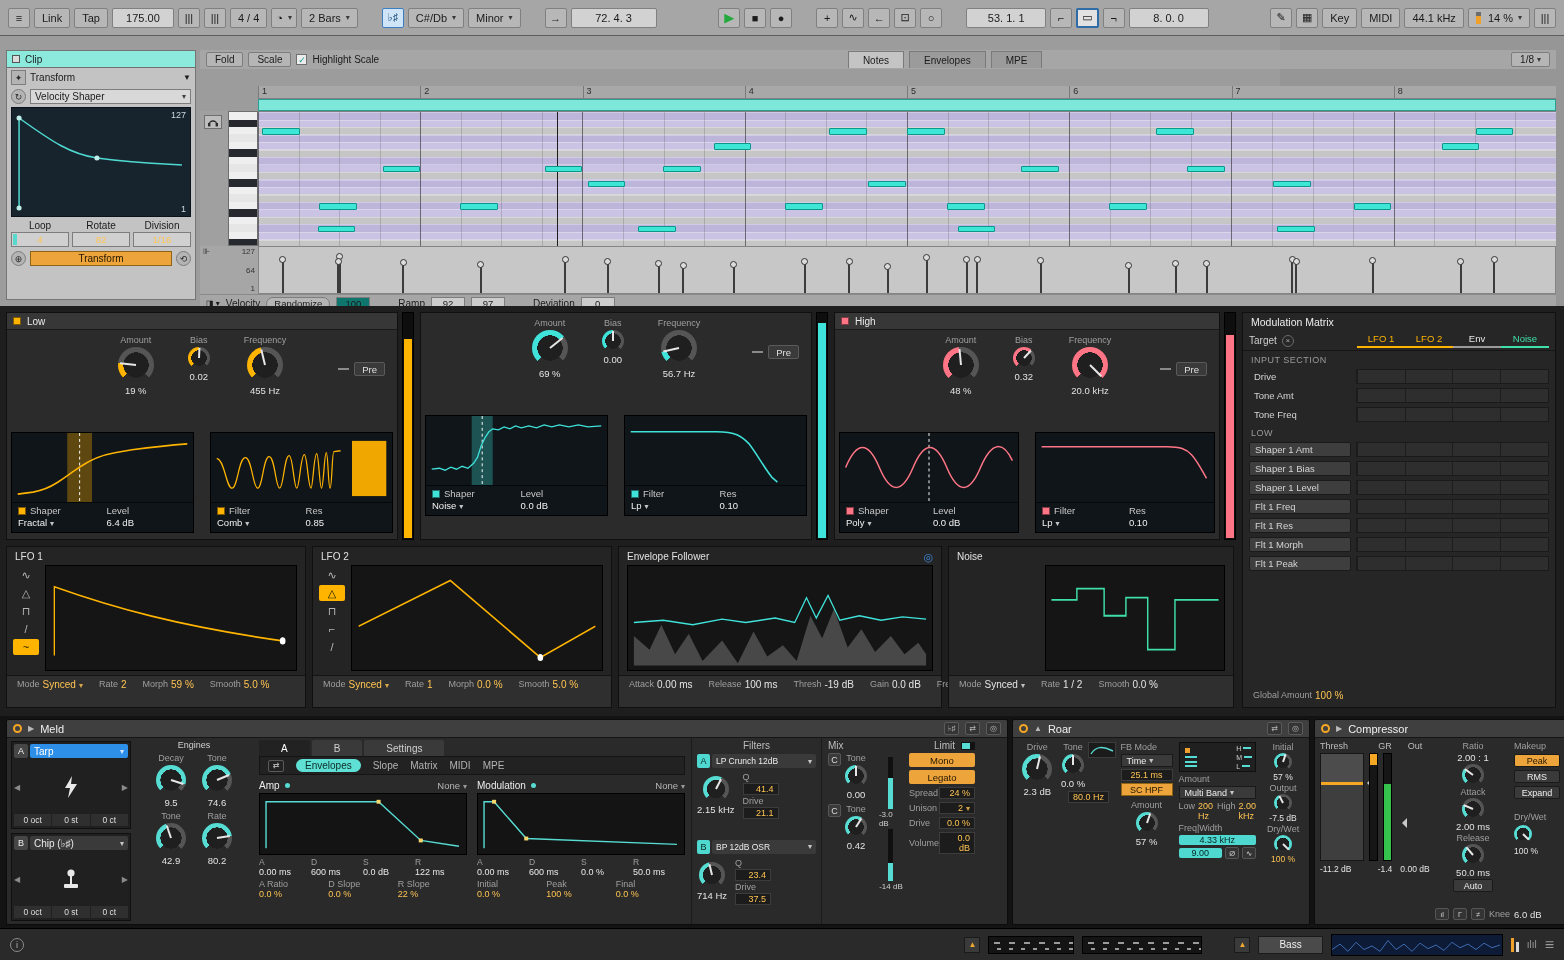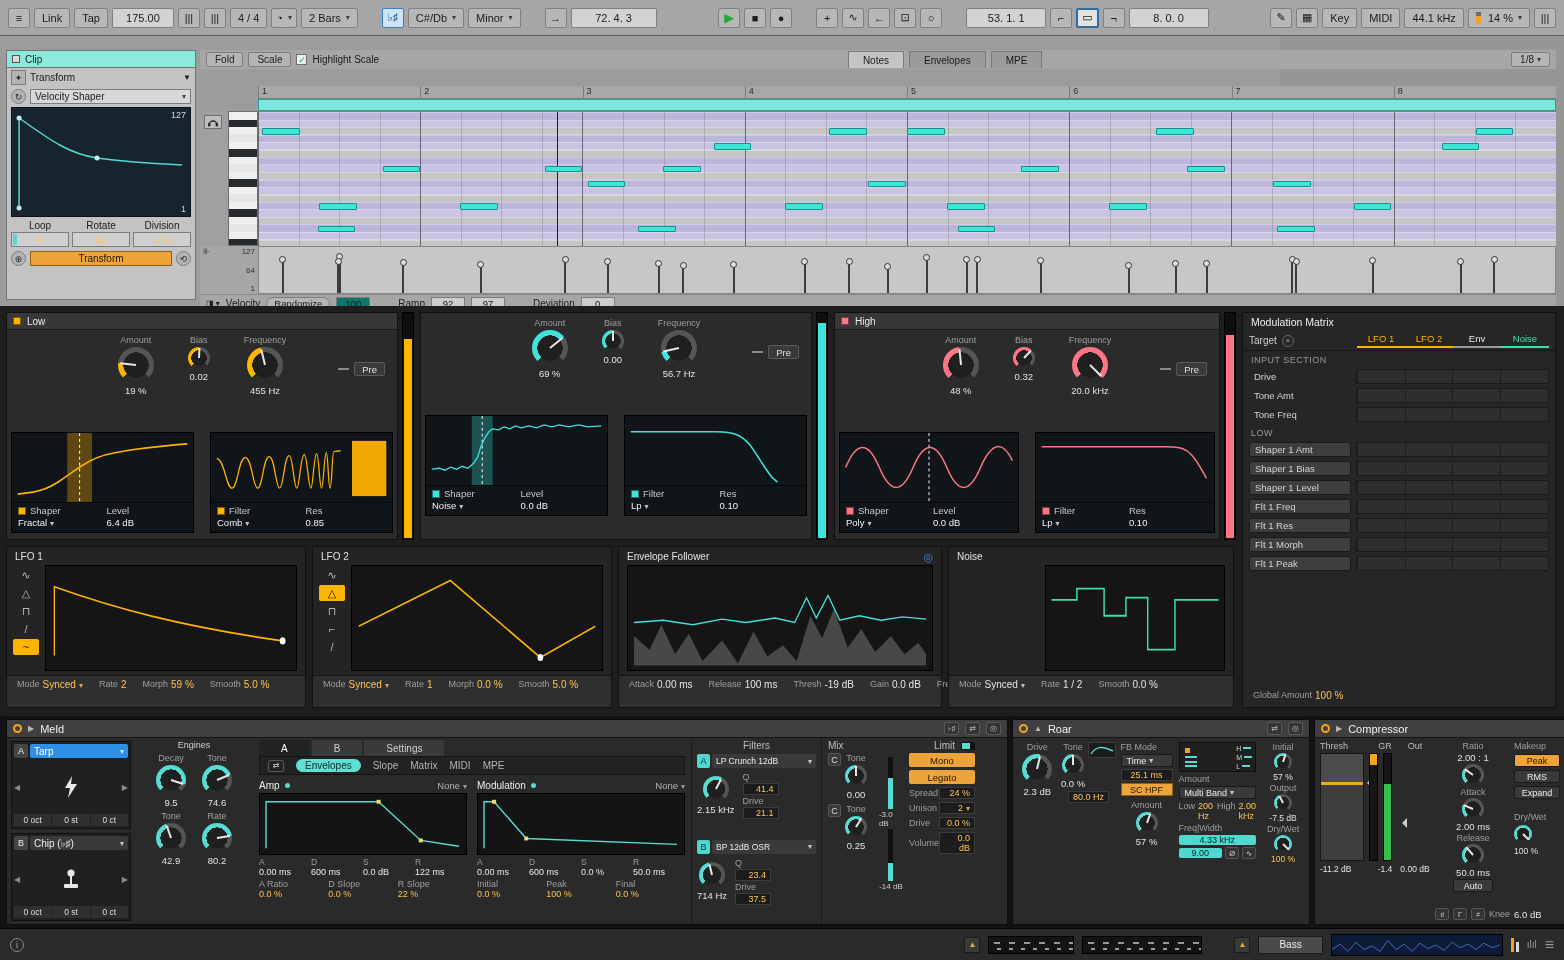"0.25" span.kval { text: 0.25 -> 0.42 }
